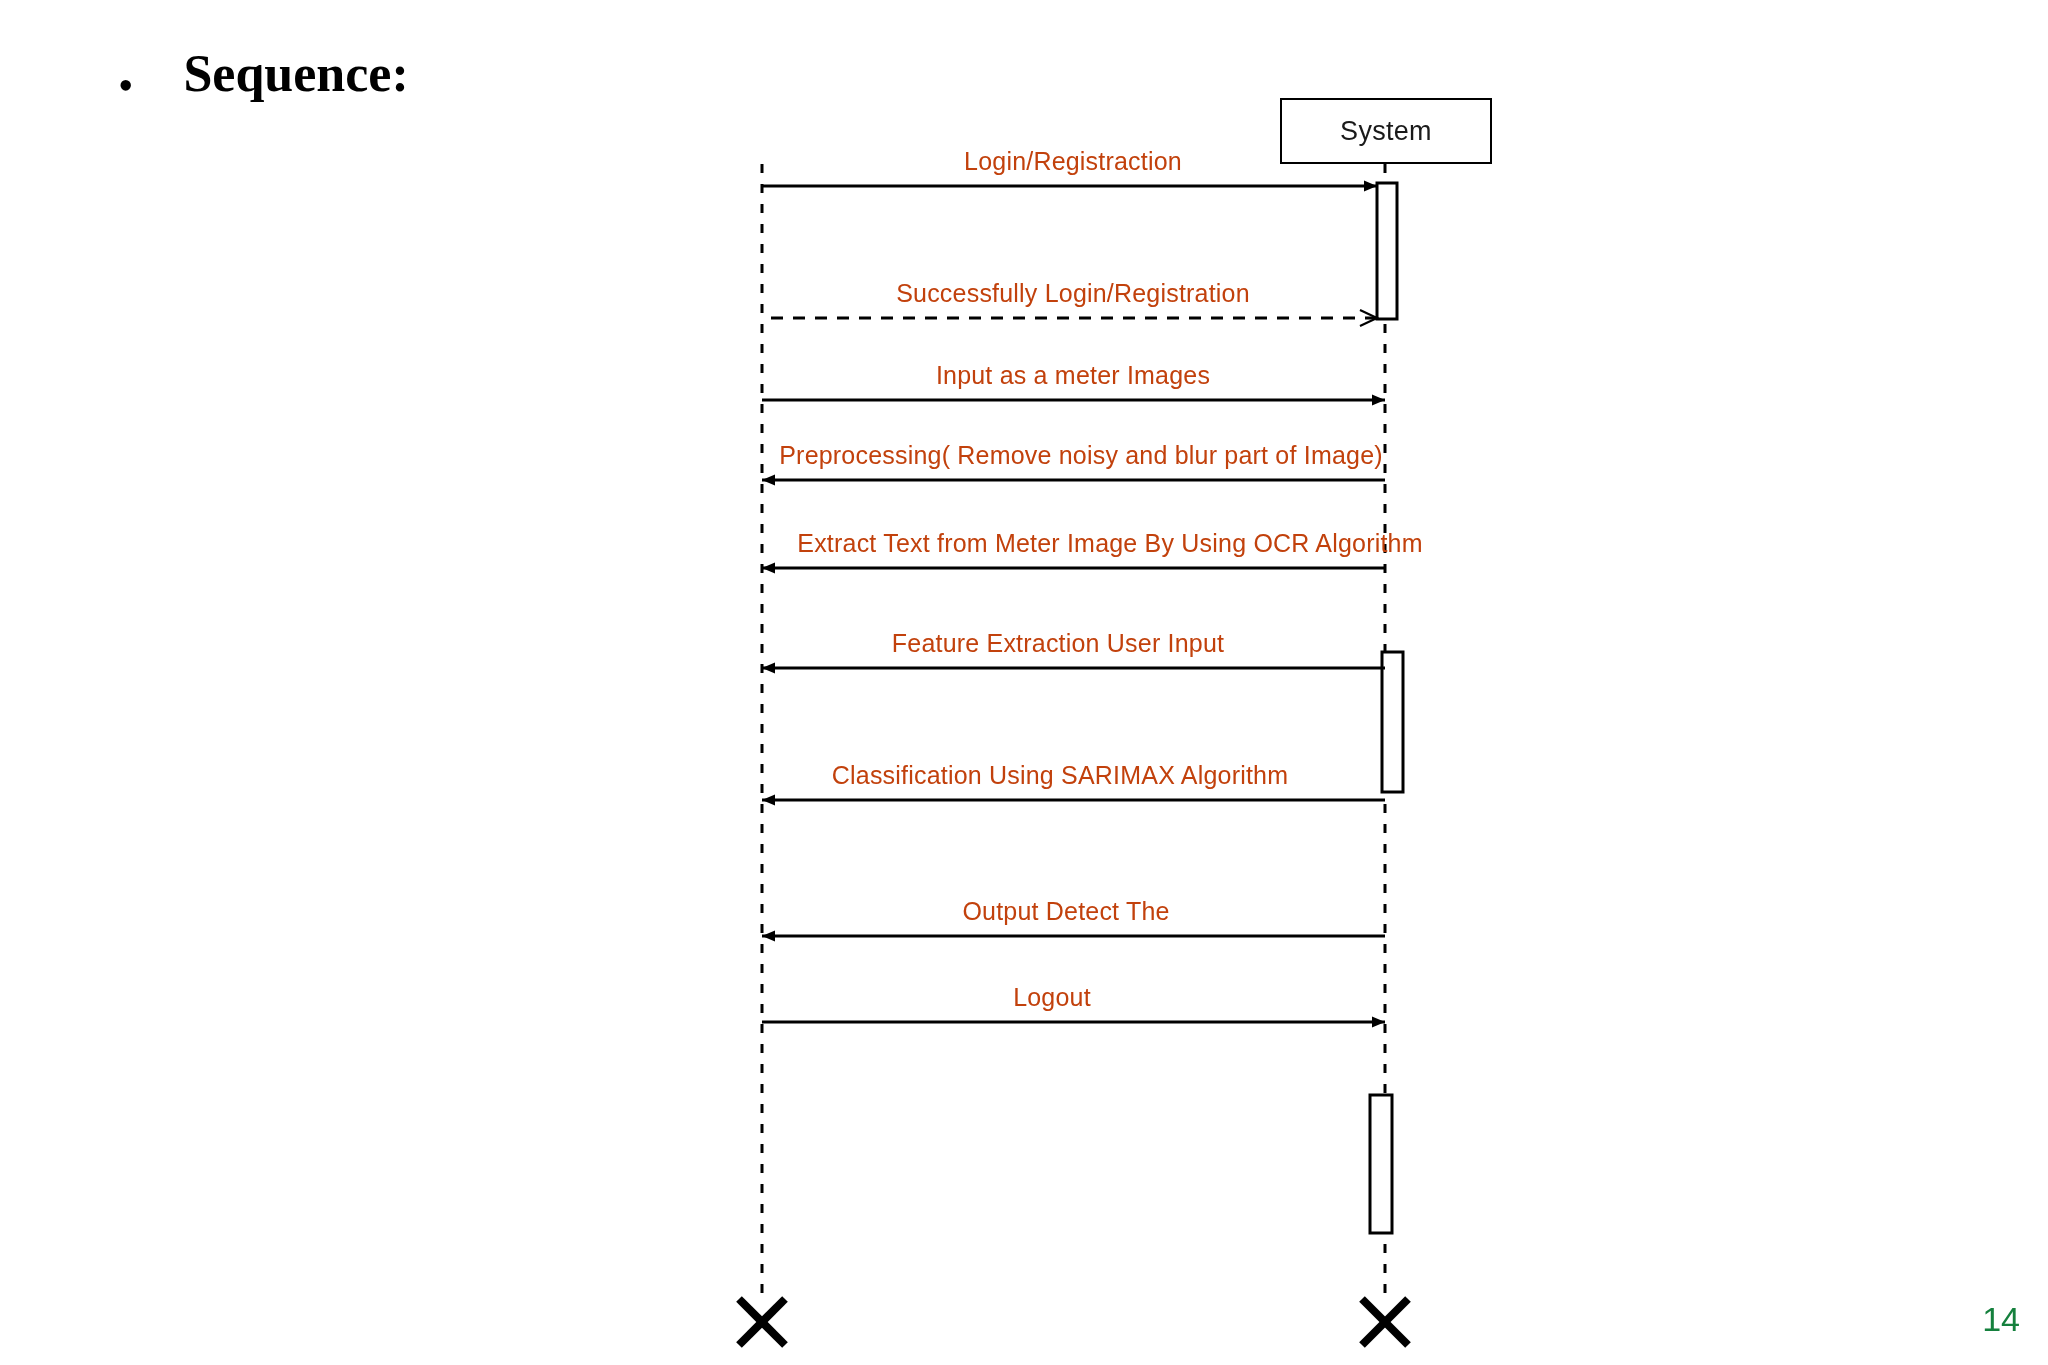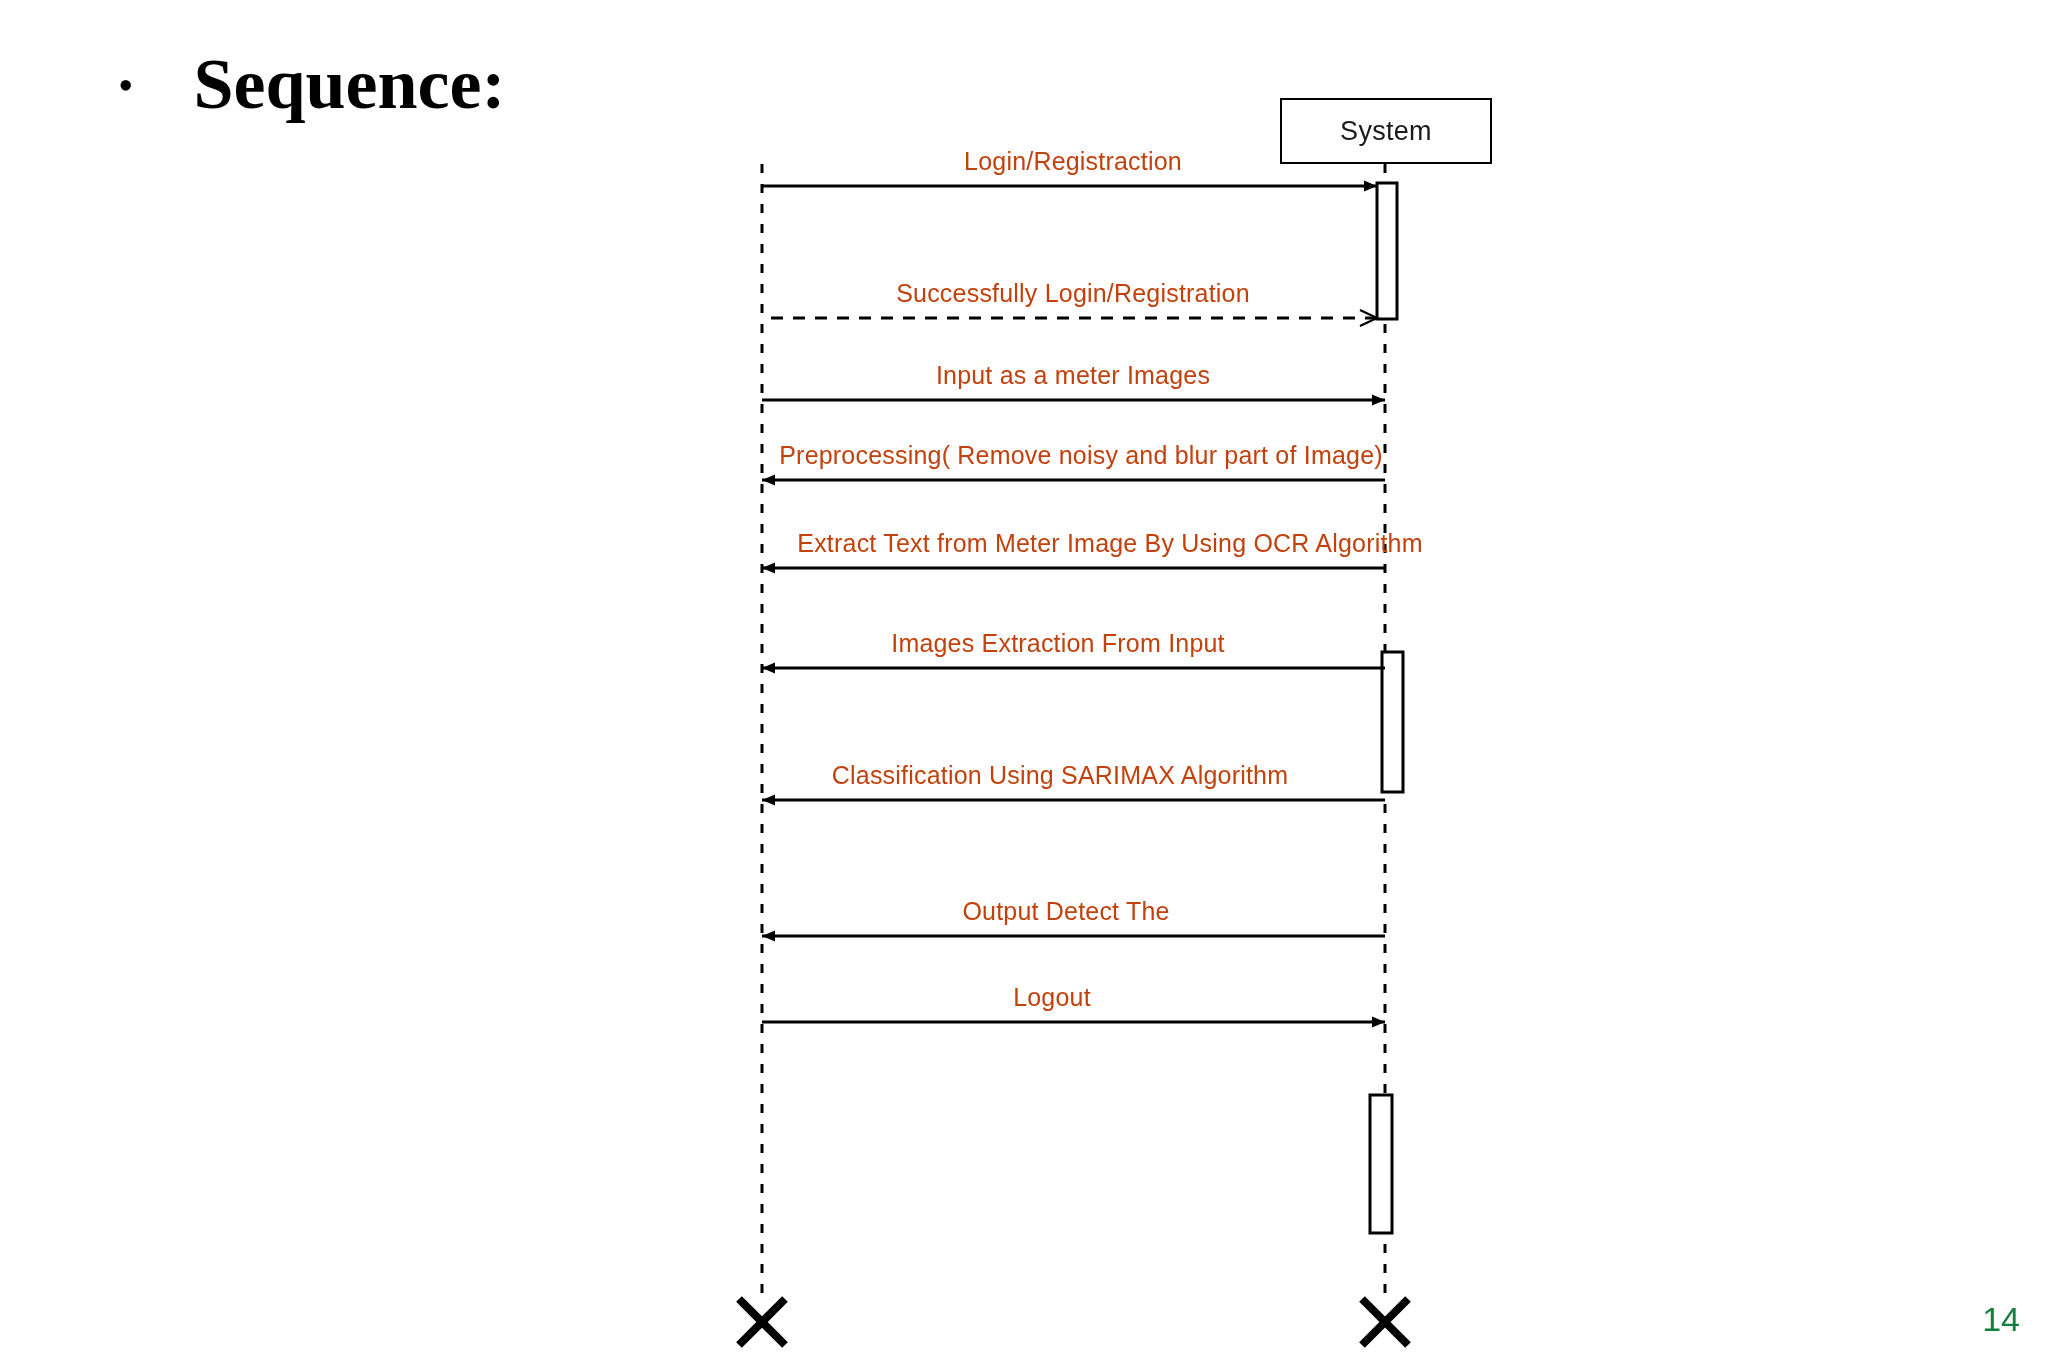"Sequence:" #heading .heading-text { font-size: 72px -> 52px; margin-left: 10px -> none }
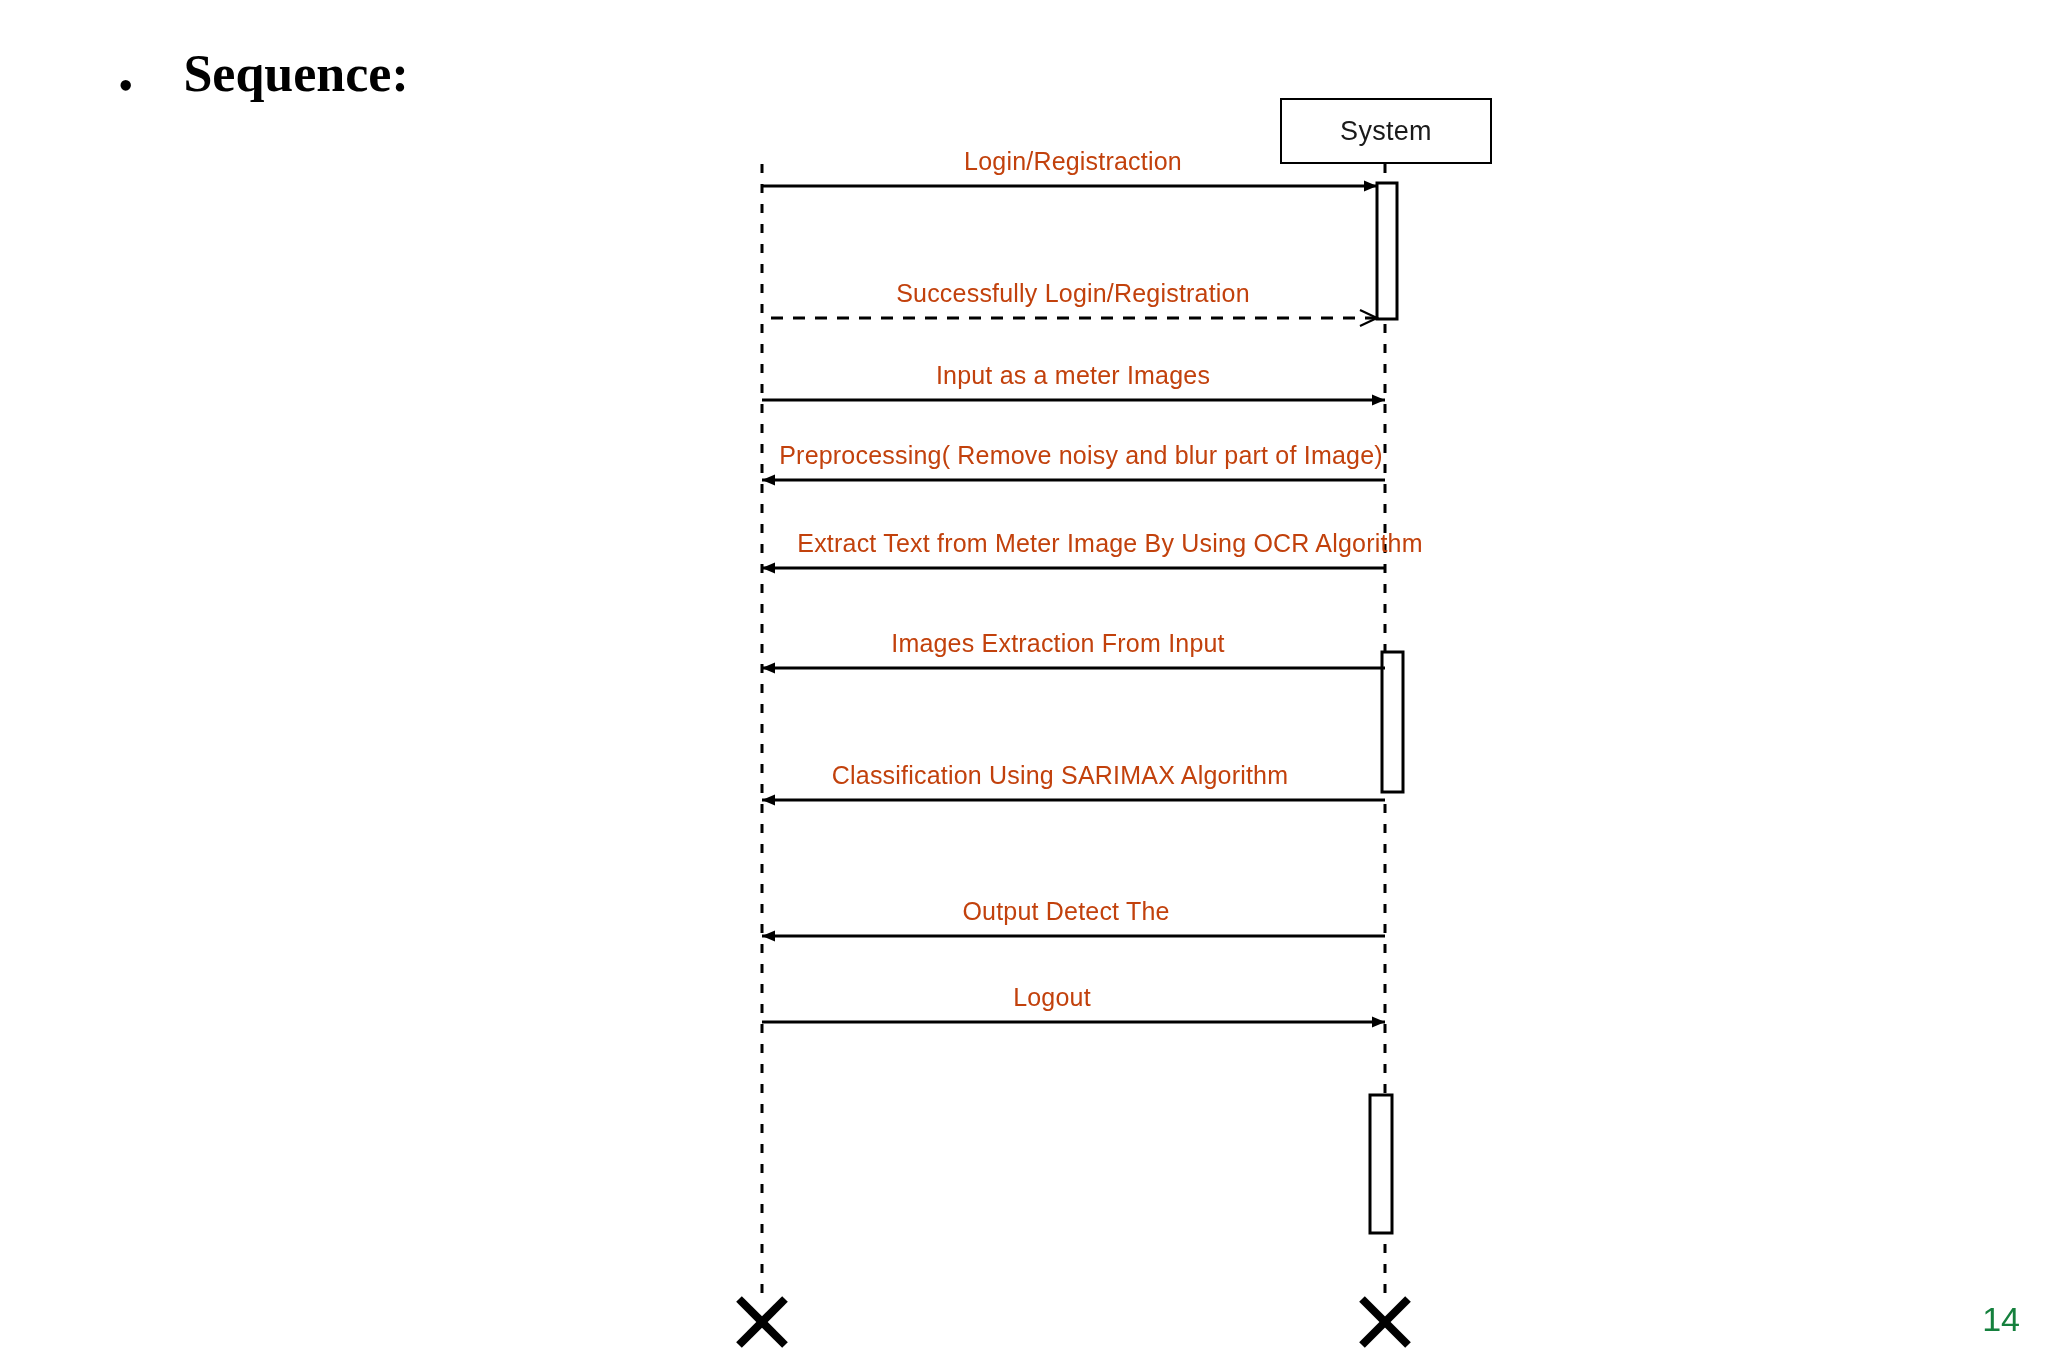"Images Extraction From Input" div.msg-label { text: Images Extraction From -> Feature Extraction User }
